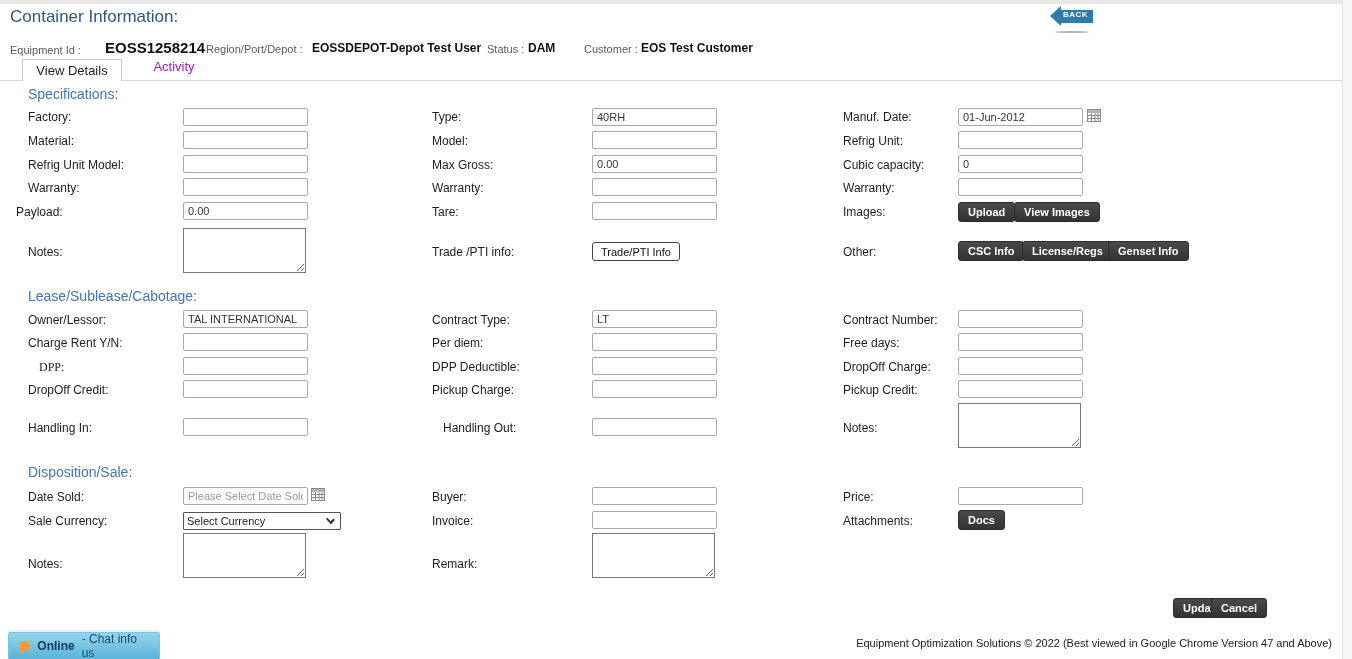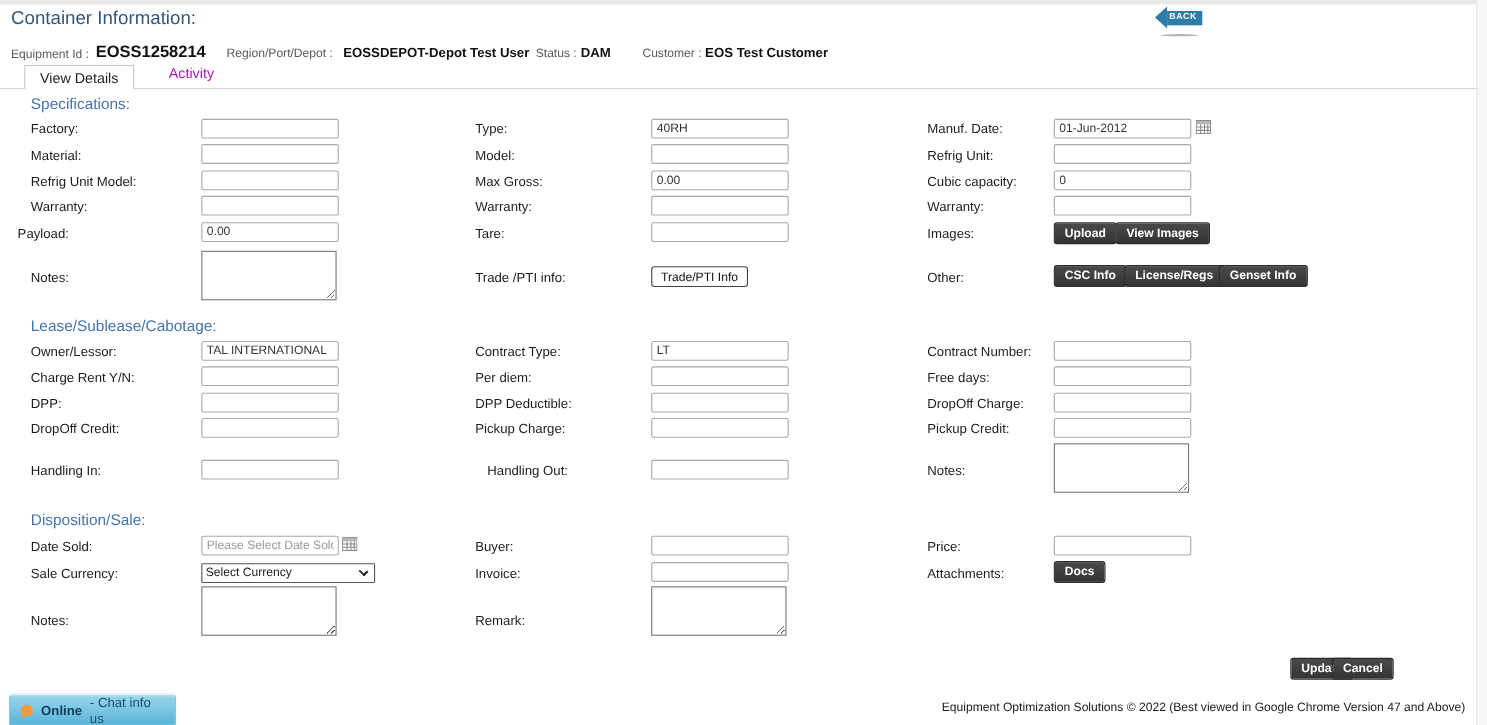"EOSS1258214" span.ib-value { left: 87px -> 105px }
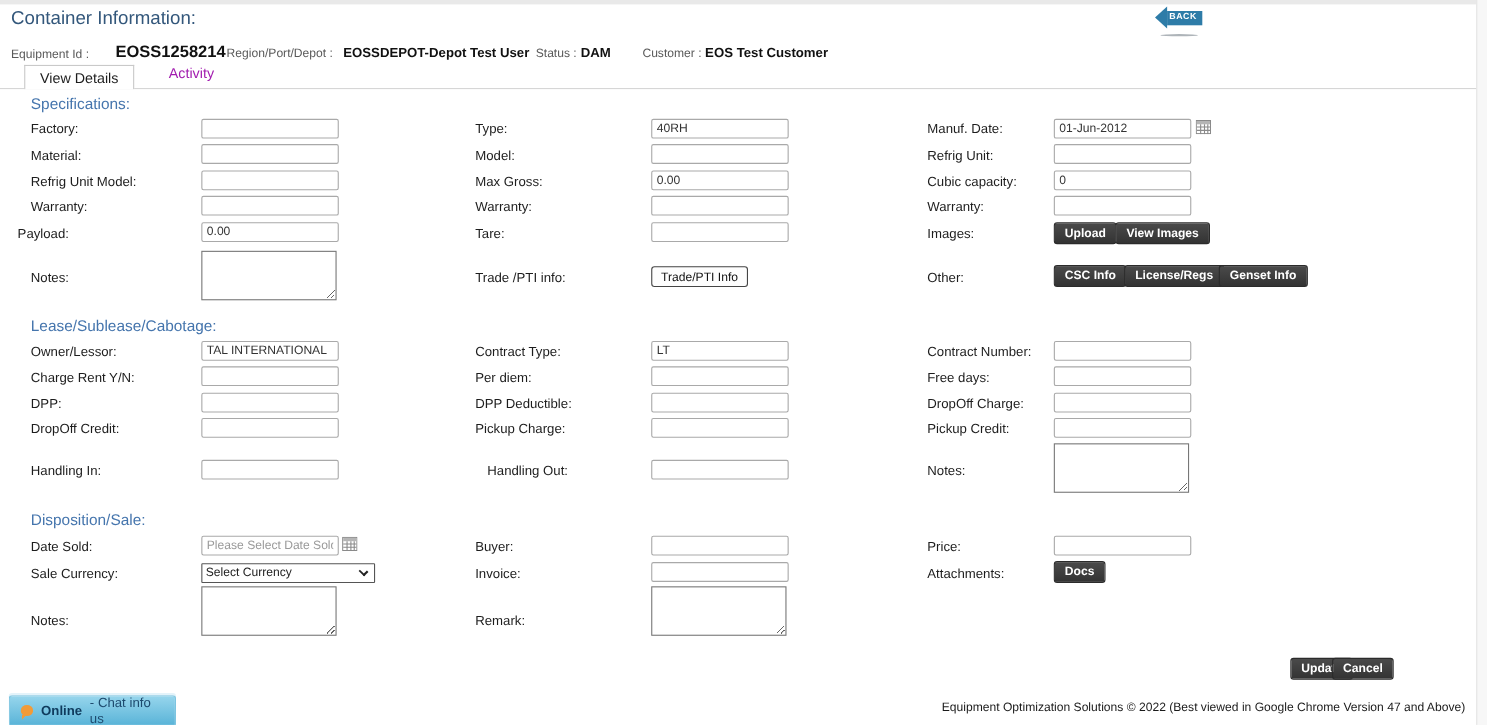"DPP:" span.lbl { font-family: none -> Liberation Serif, serif; left: 28px -> 39px }
